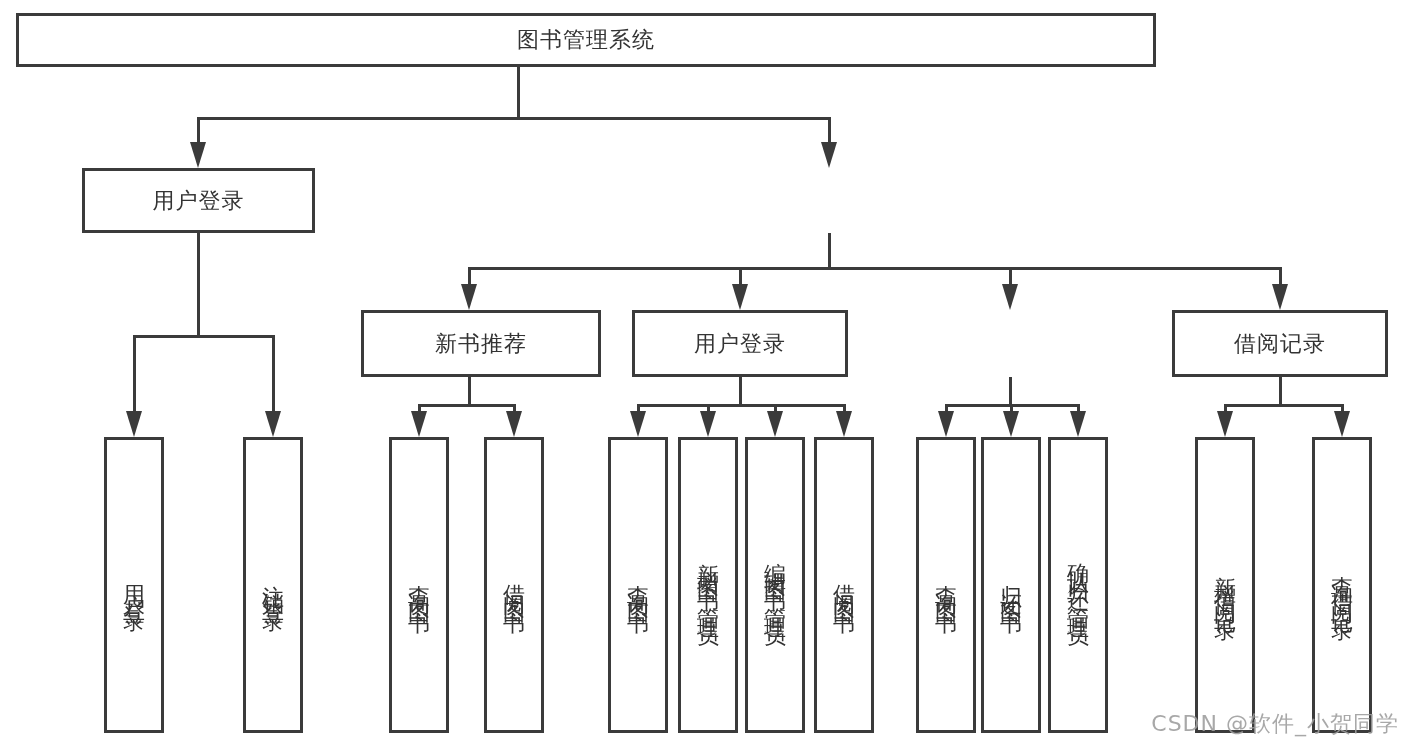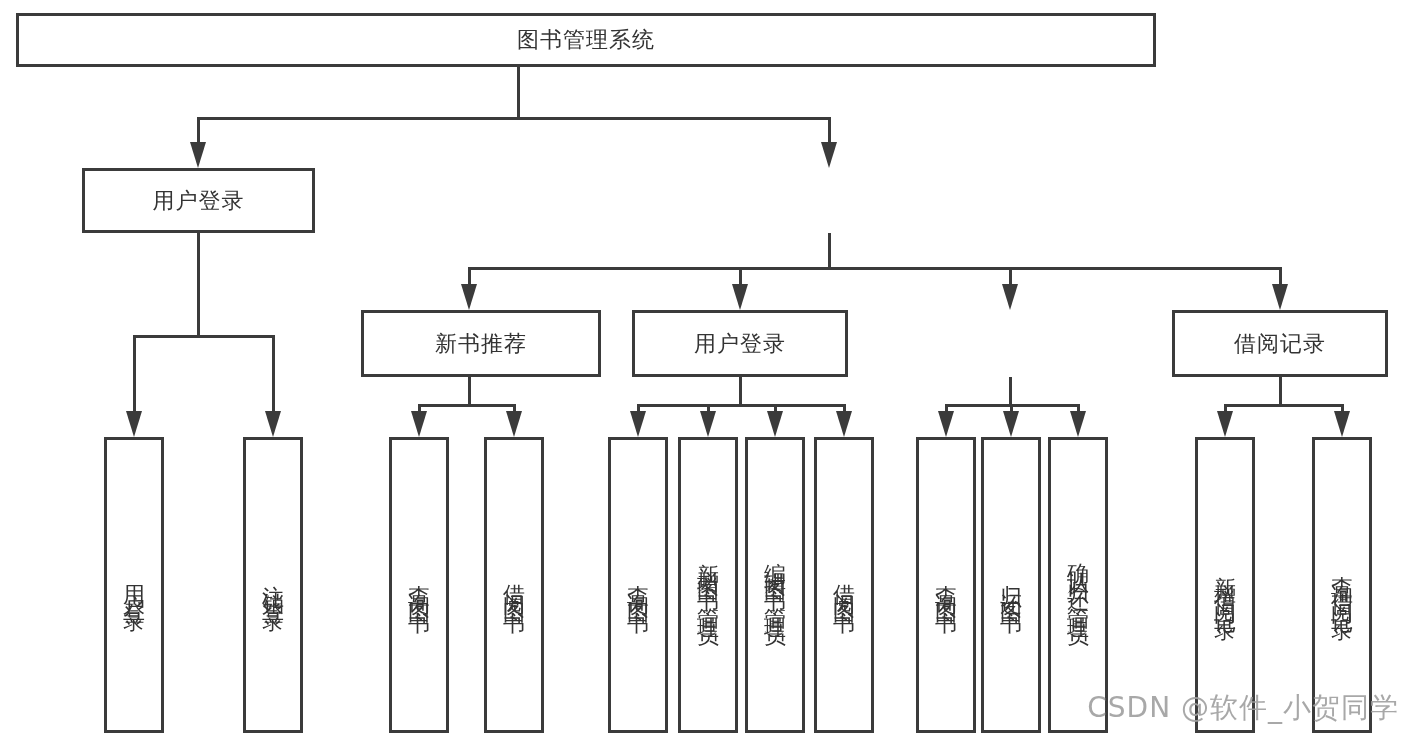"CSDN @软件_小贺同学" .watermark { bottom: 20px -> 8px; font-size: 28px -> 22px }
